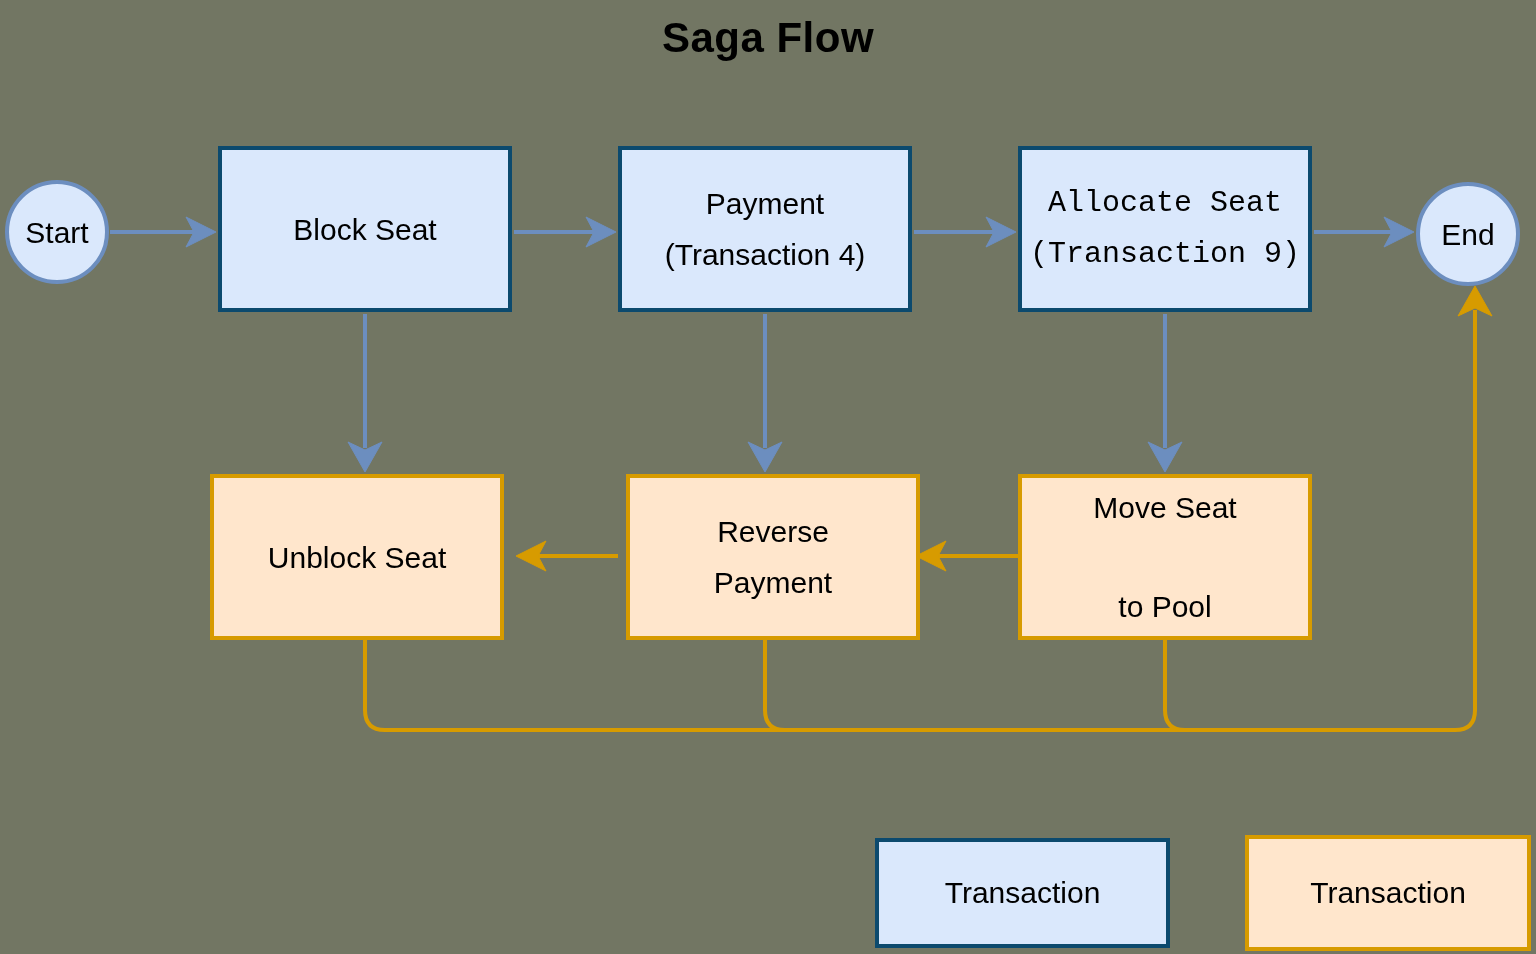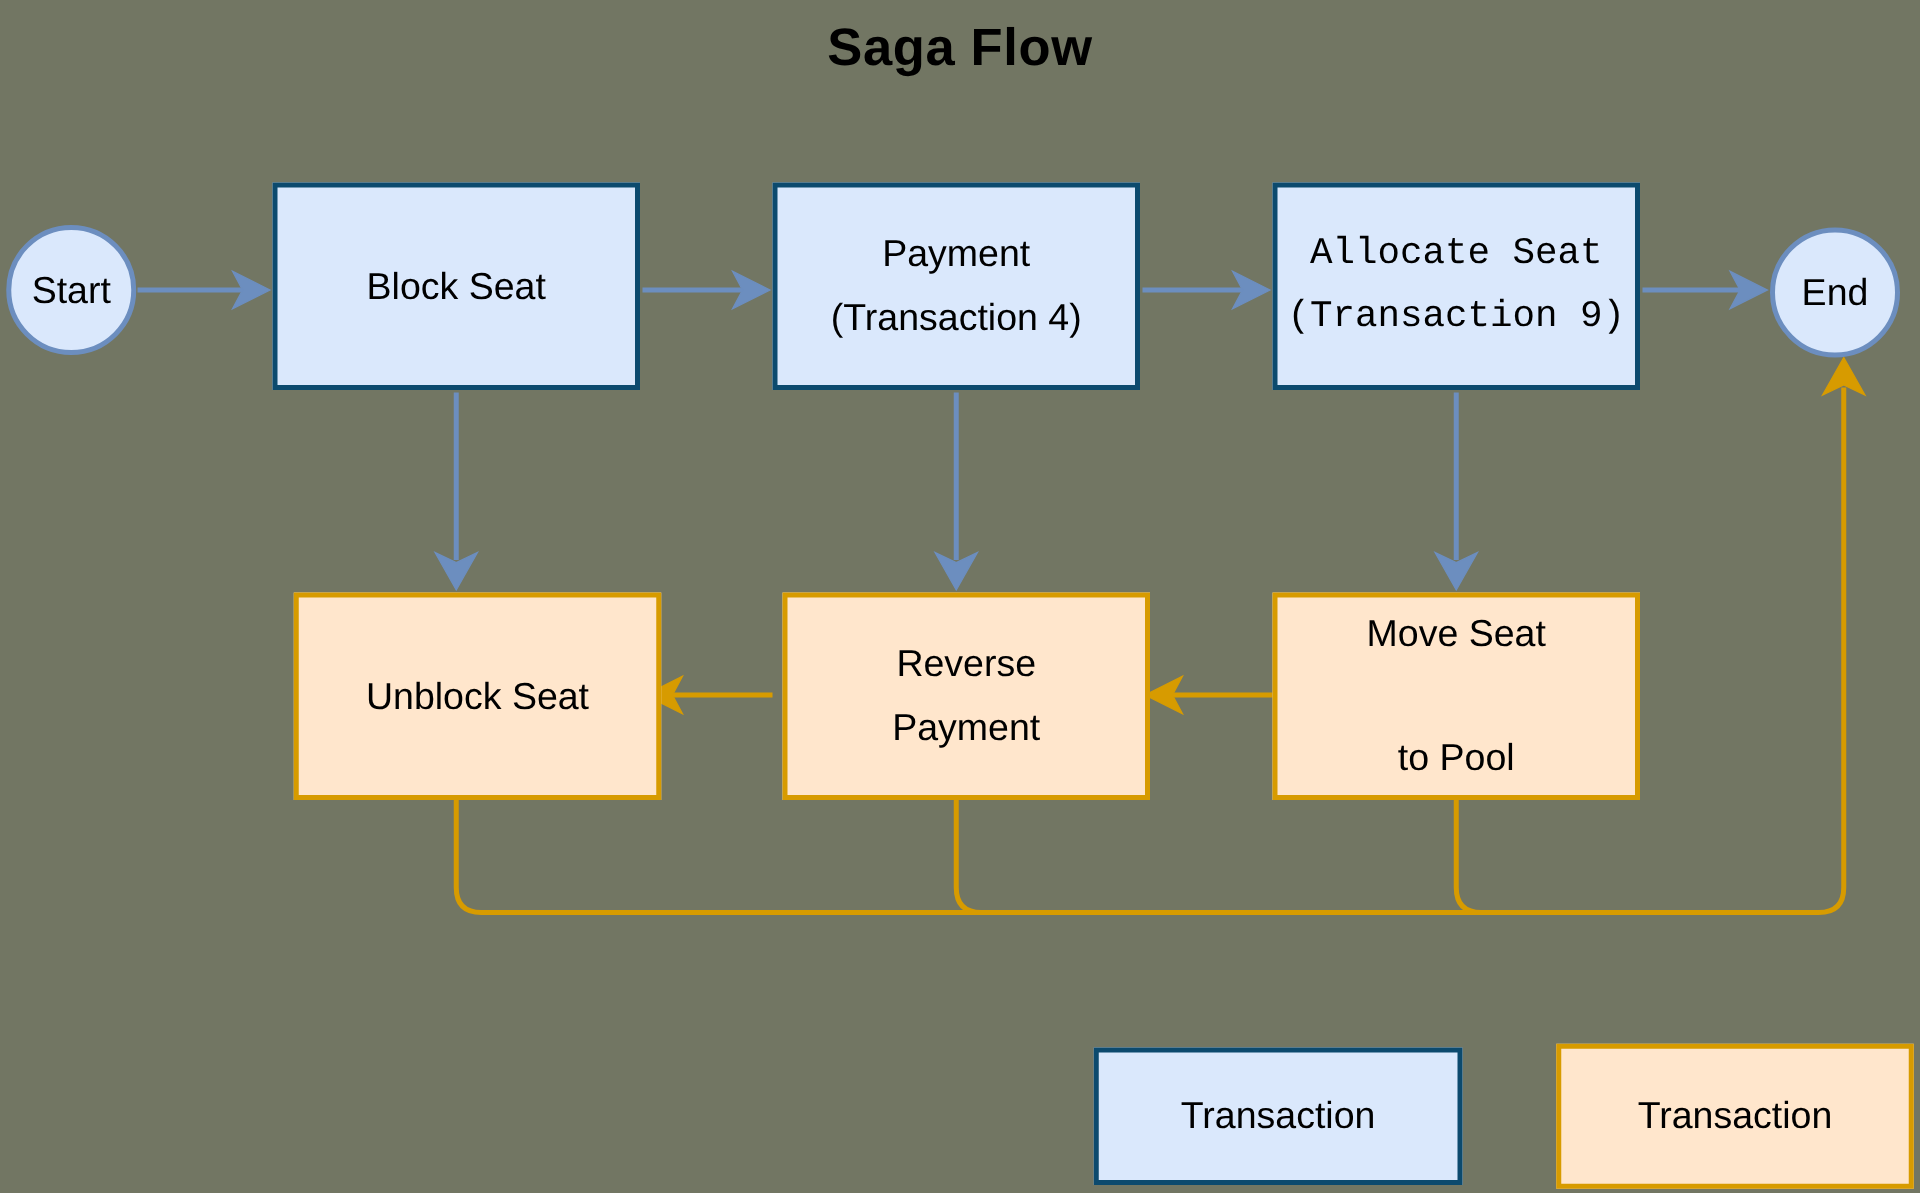"Unblock Seat" div.node { left: 235px -> 210px }
